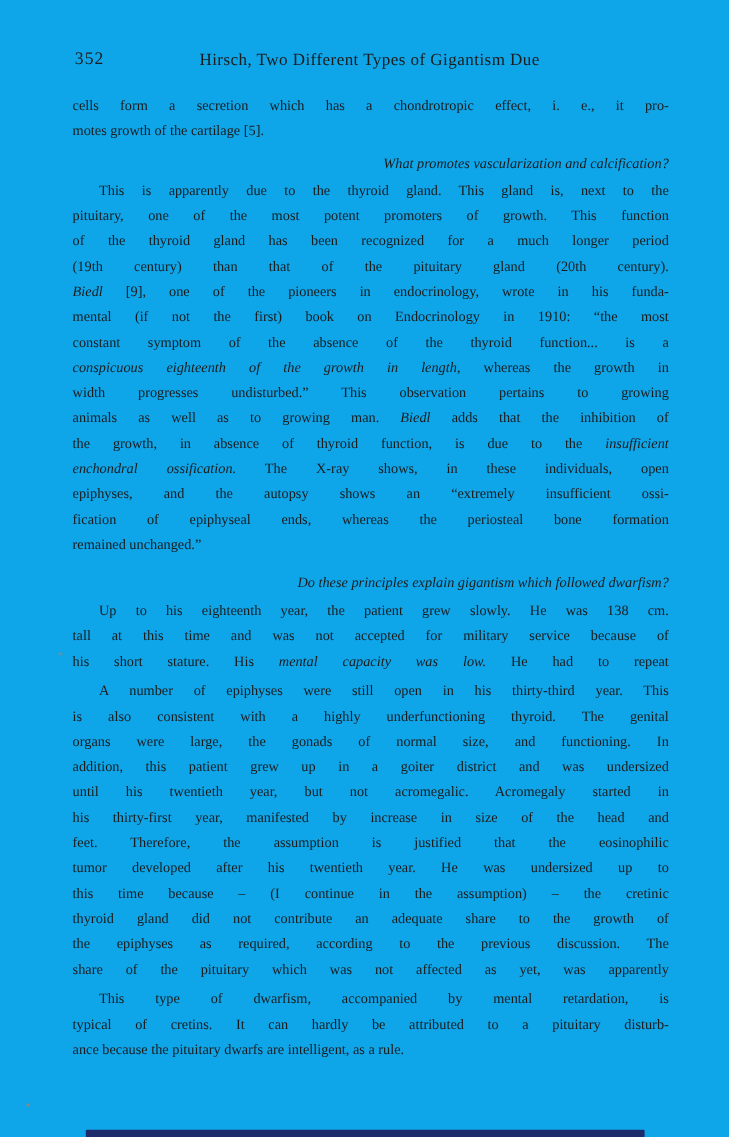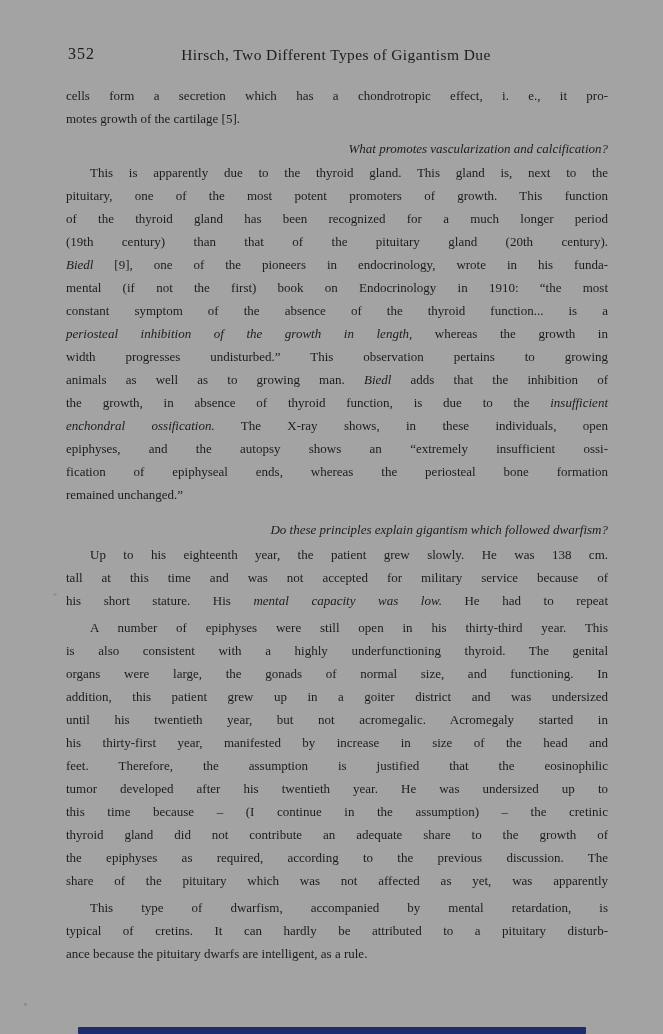"352" div.page { background: #a3a3a3 -> #0ea5e9 }
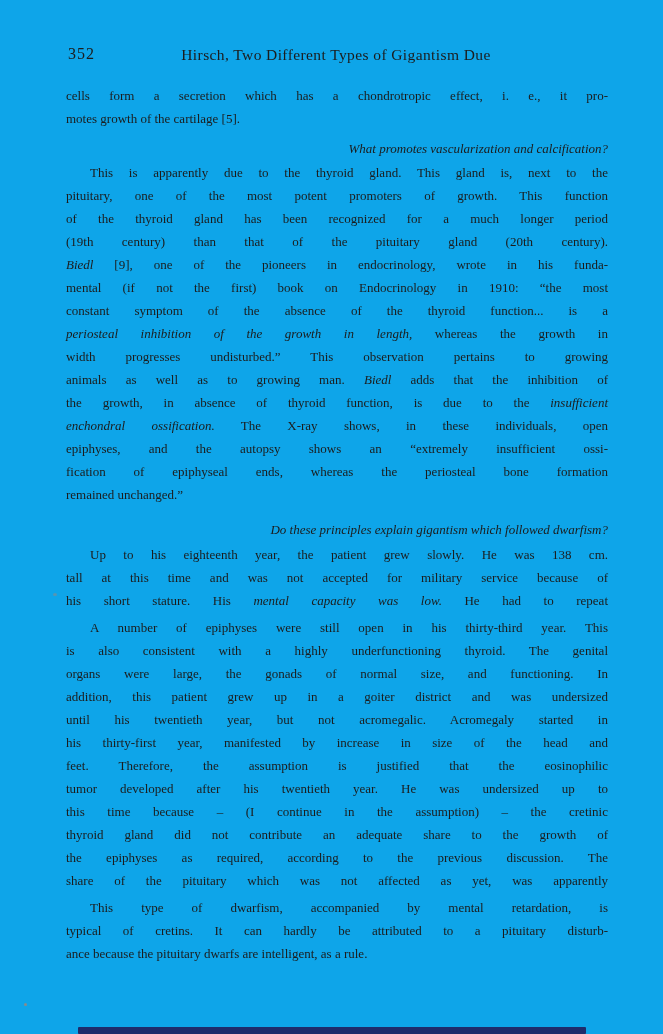"periosteal inhibition of the growth" span.it { text: periosteal inhibition -> conspicuous eighteenth }
